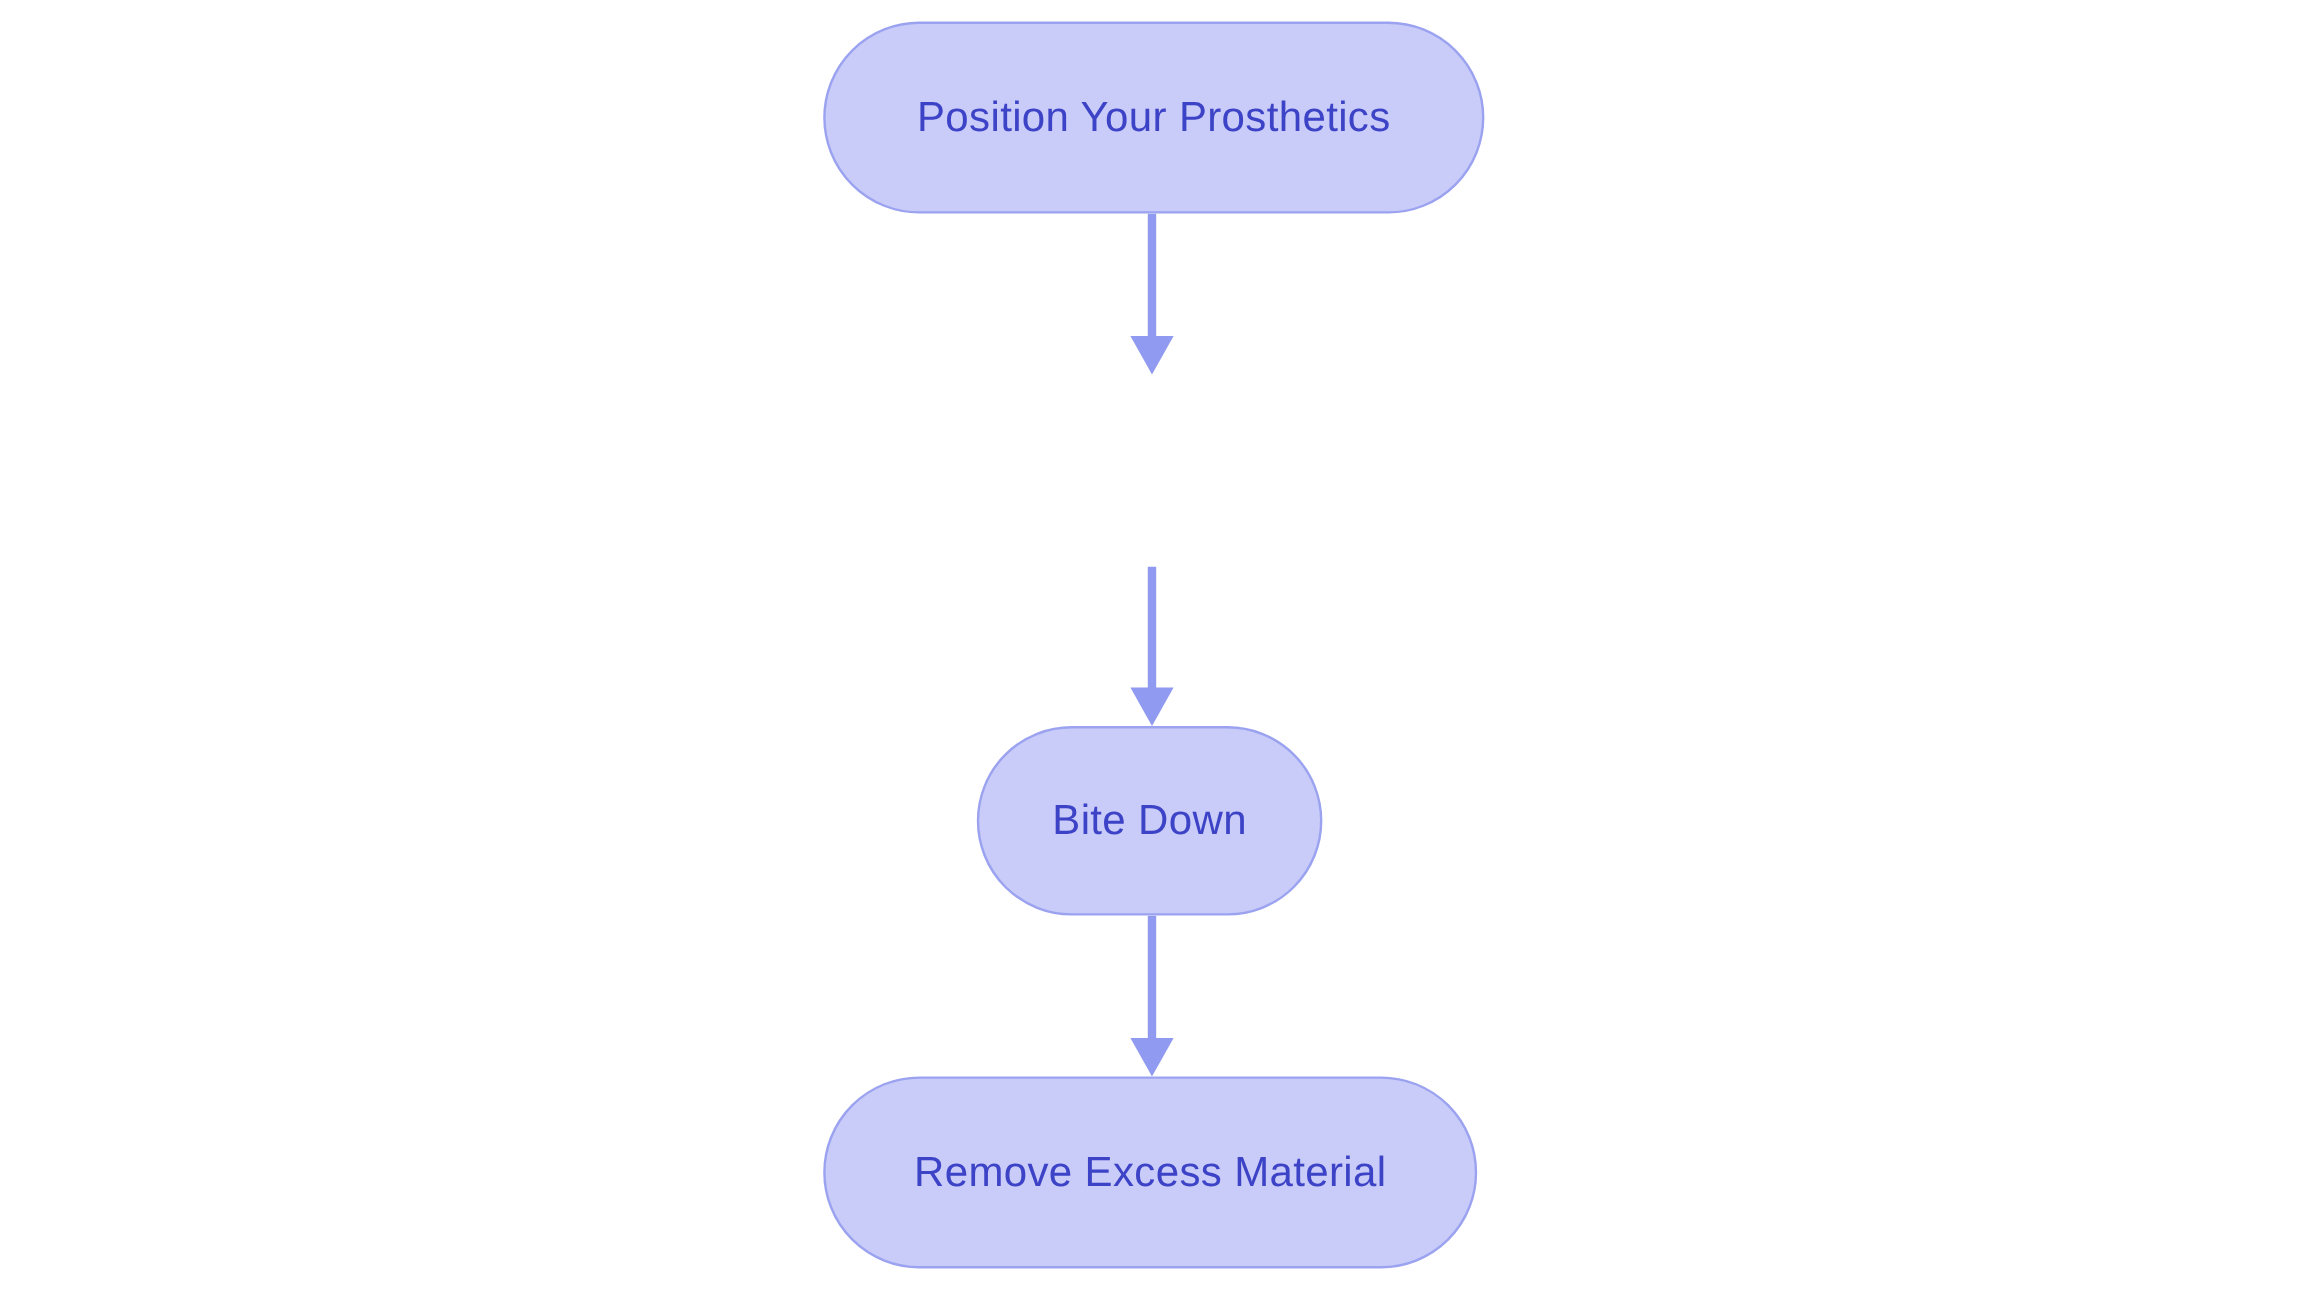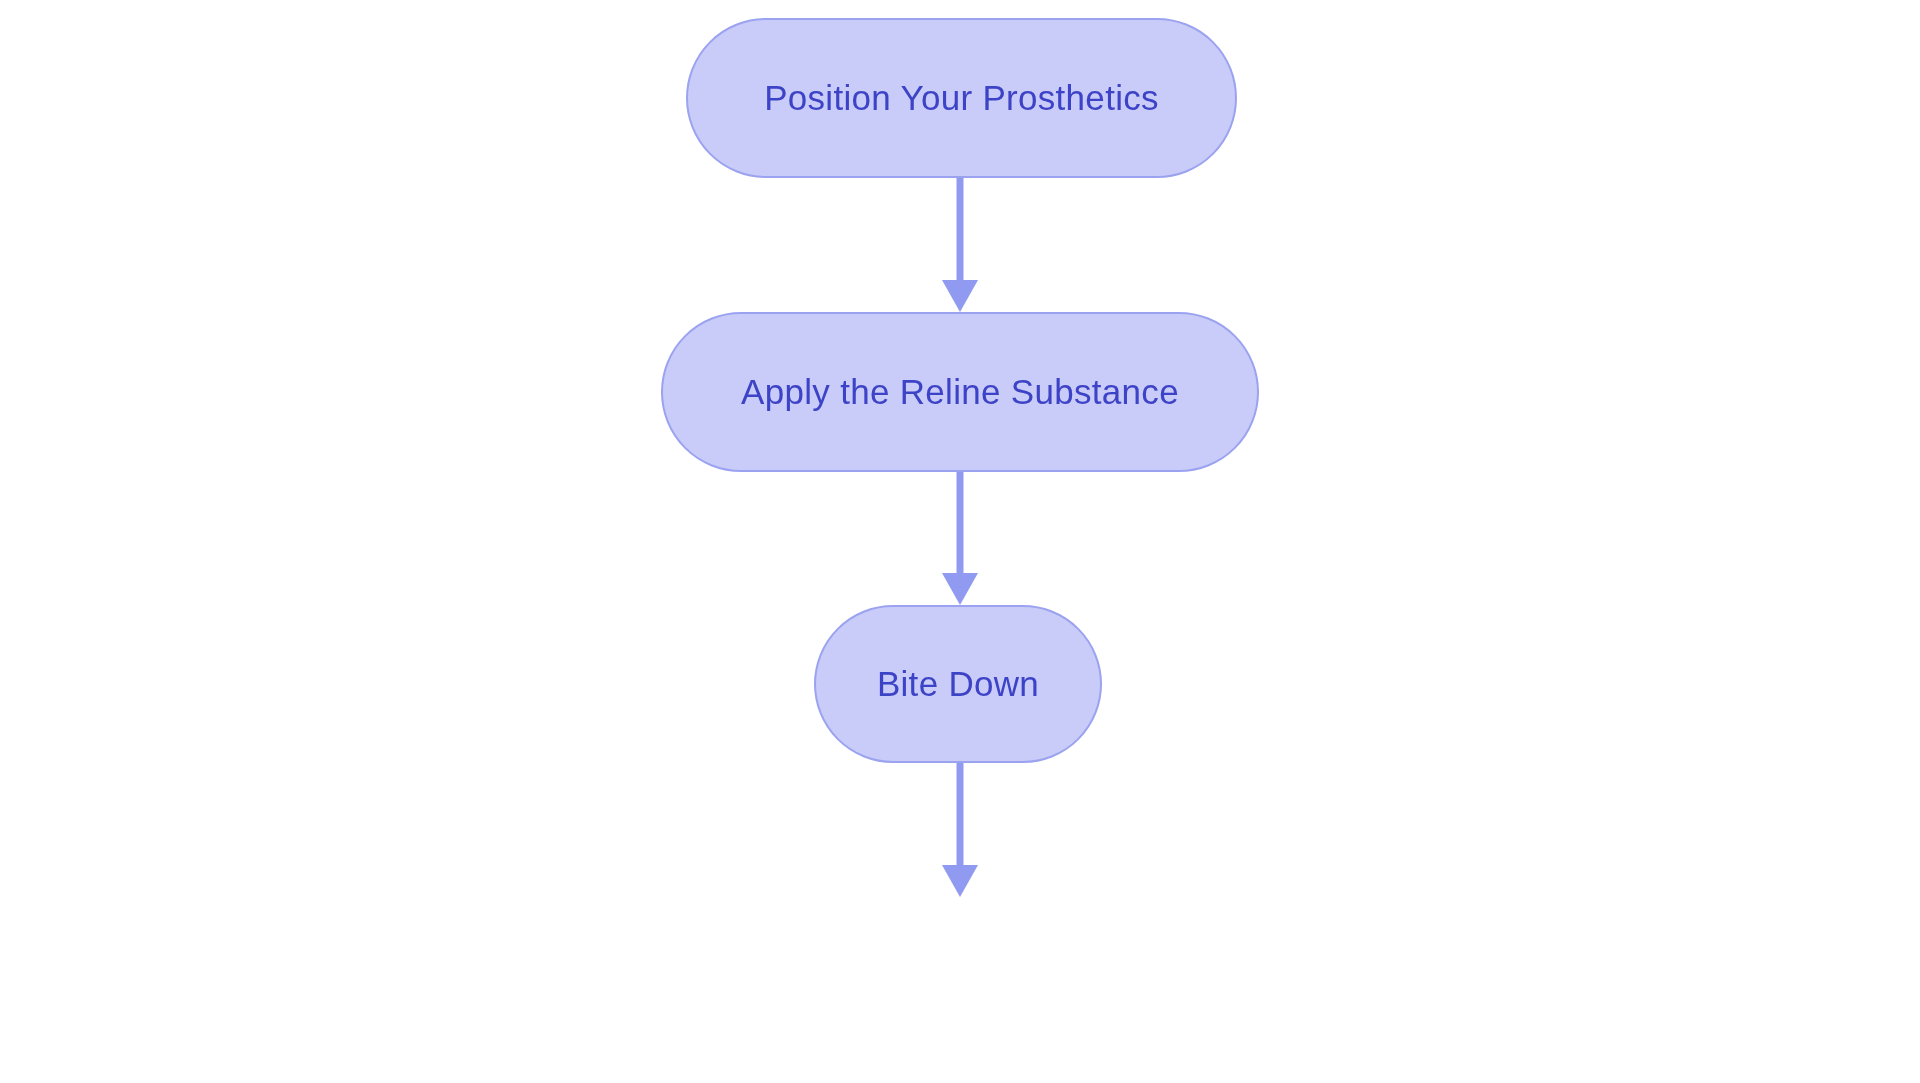"Apply the Reline Substance" div.flow-node { html: <div> <span>Apply the Reline Substance</span> </div> -> none }
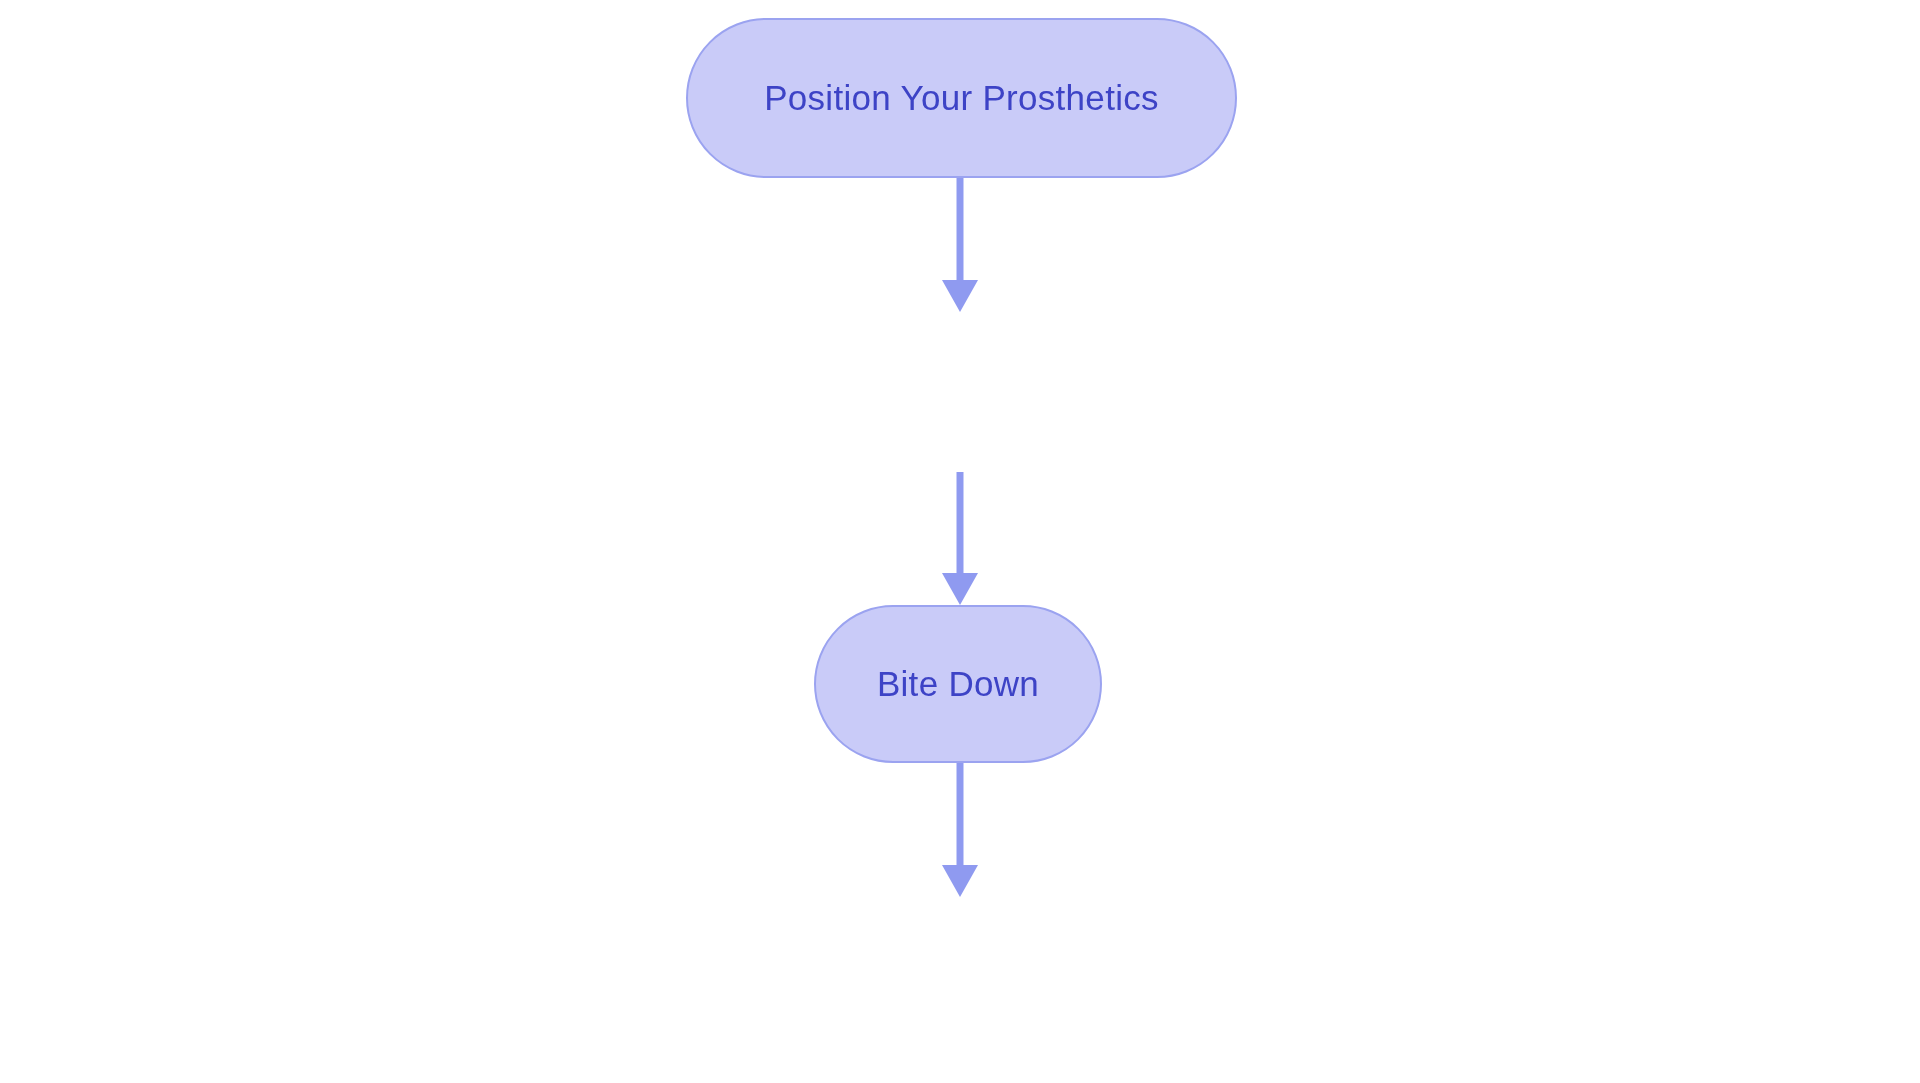"Remove Excess Material" div.flow-node { html: none -> <div> <span>Remove Excess Material</span> </div> }
